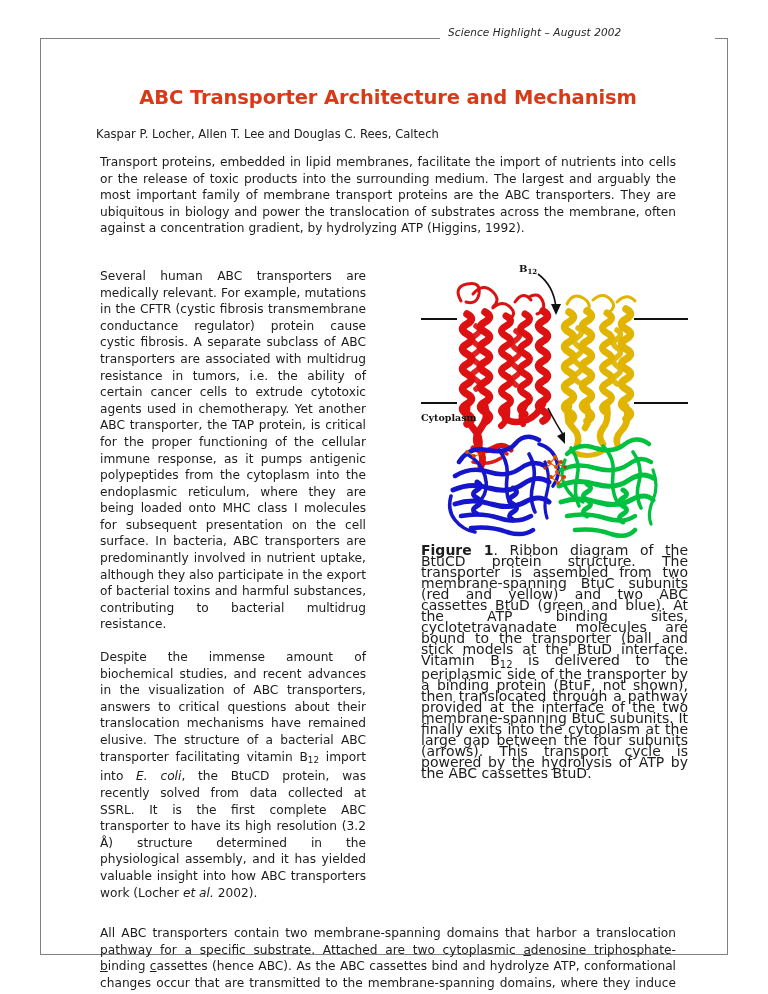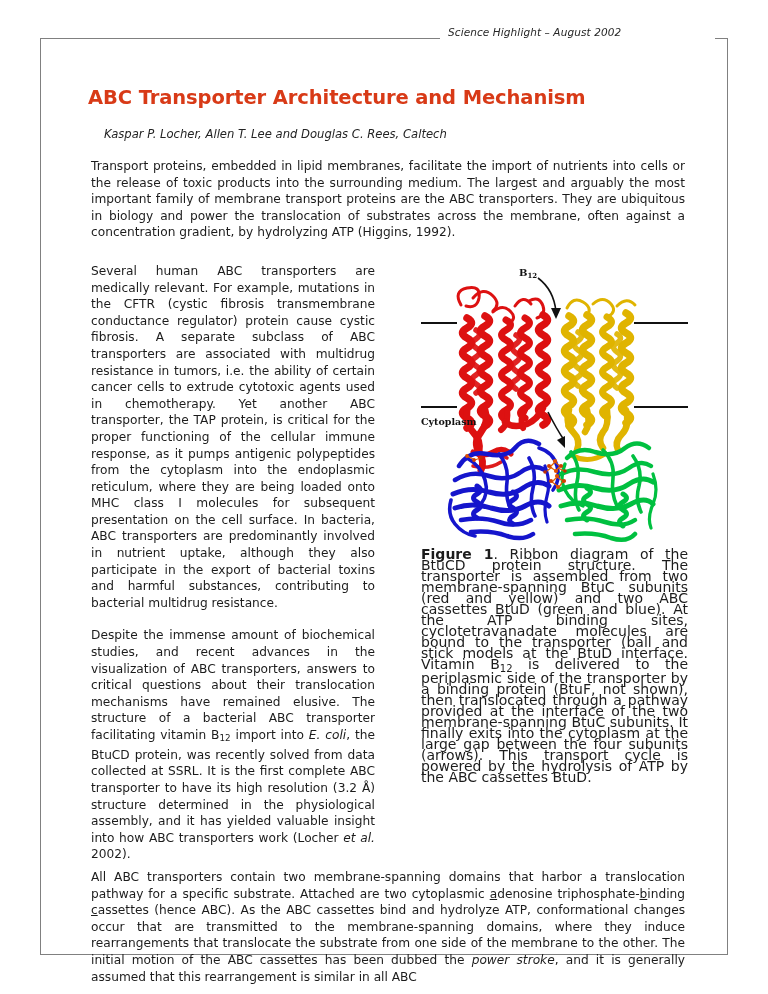"ABC Transporter Architecture and" h1.doc-title { text-align: none -> center }
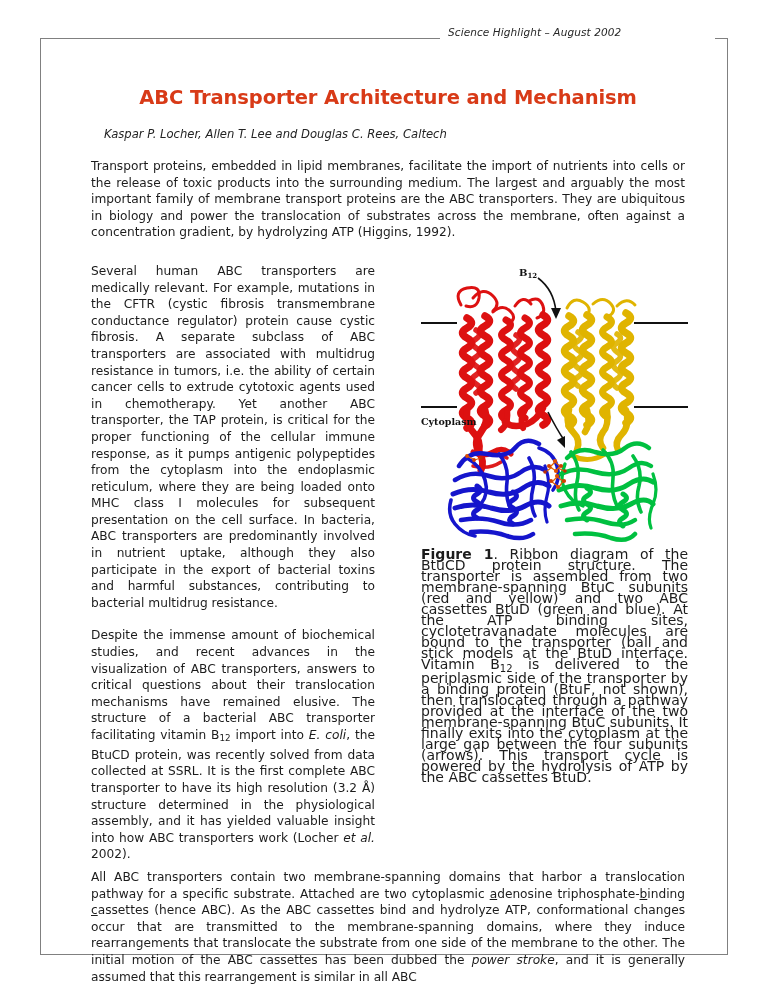"Kaspar P. Locher, Allen T." .byline { font-style: italic -> none; margin: 16px -> 8px }
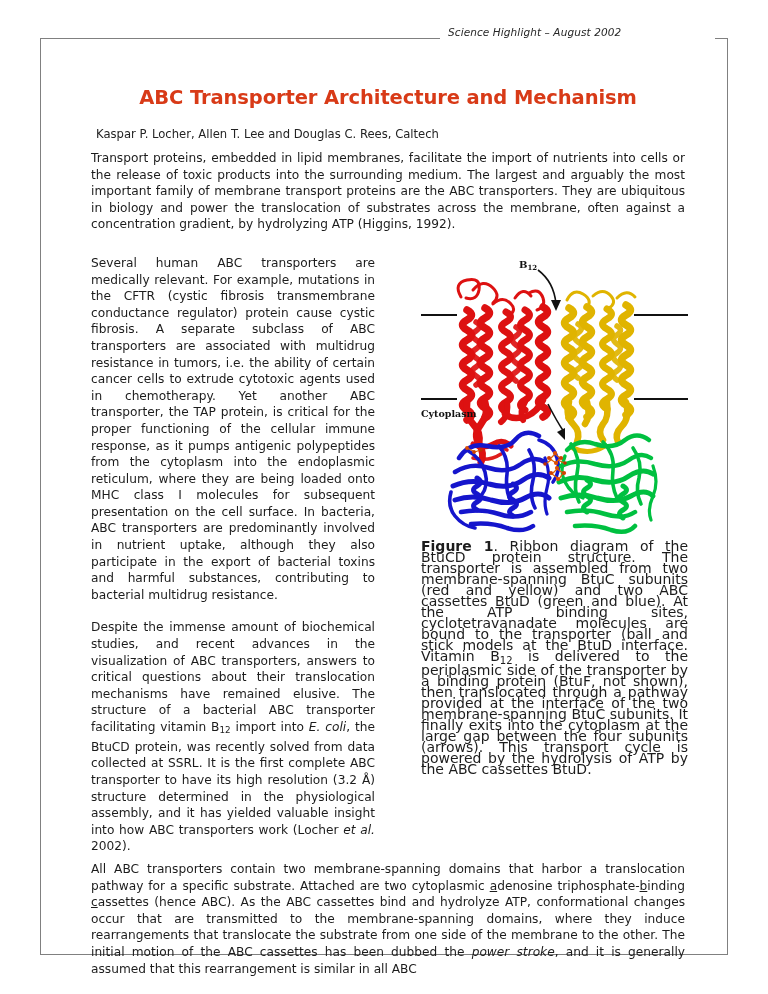"Transport proteins, embedded in lipid" p.body-par { margin: 3px -> 12px }
